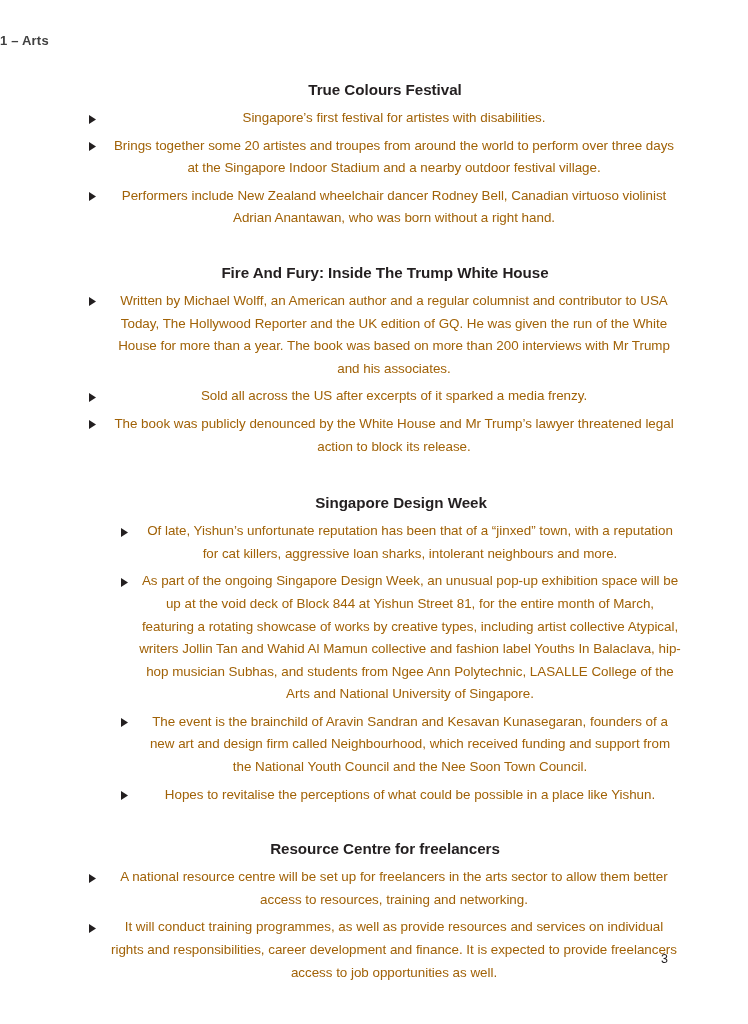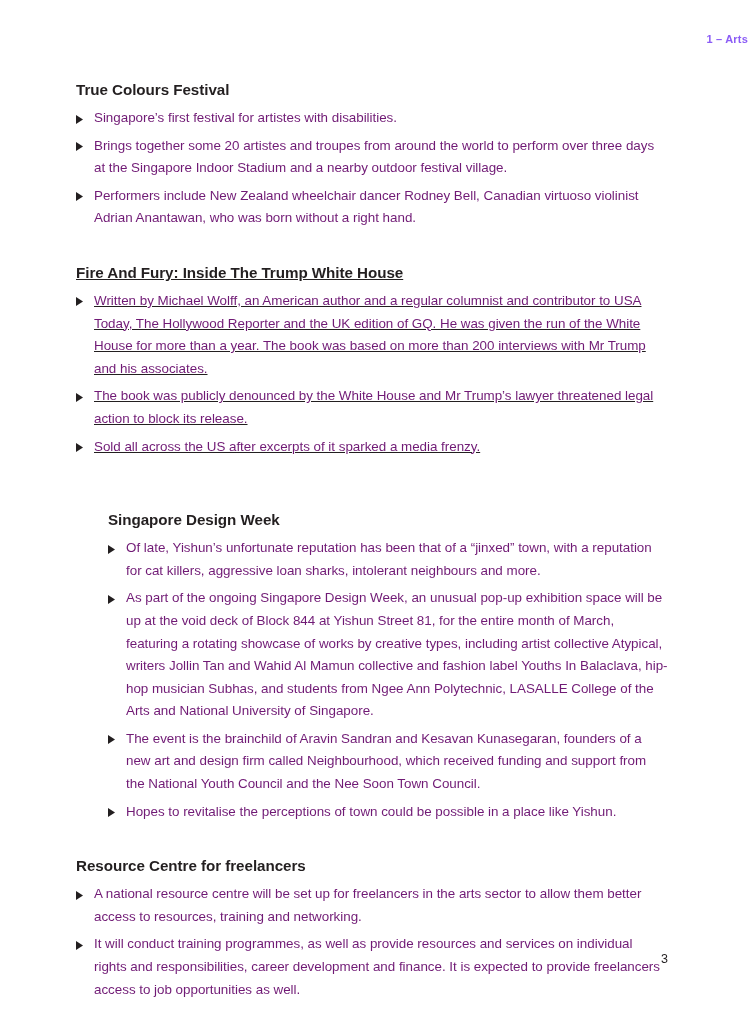"1 – Arts" .page-header { color: #8b5cf6 -> #404040; font-size: 11px -> 13px; text-align: right -> left }
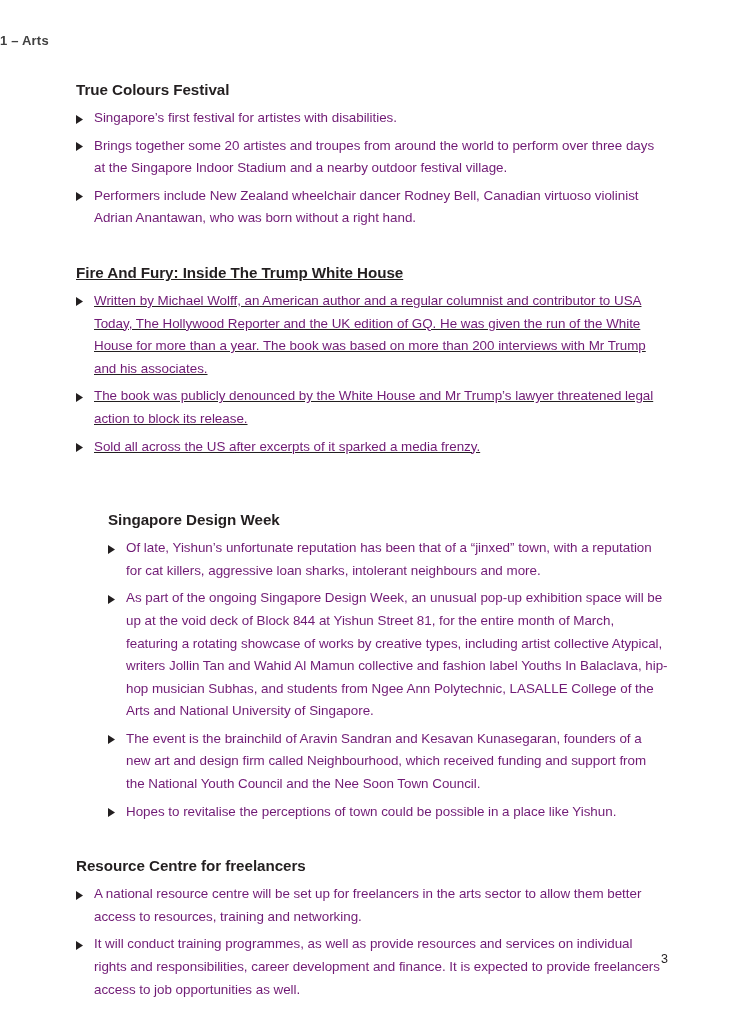"True Colours Festival" .content { left: 76px -> 89px; text-align: none -> center }
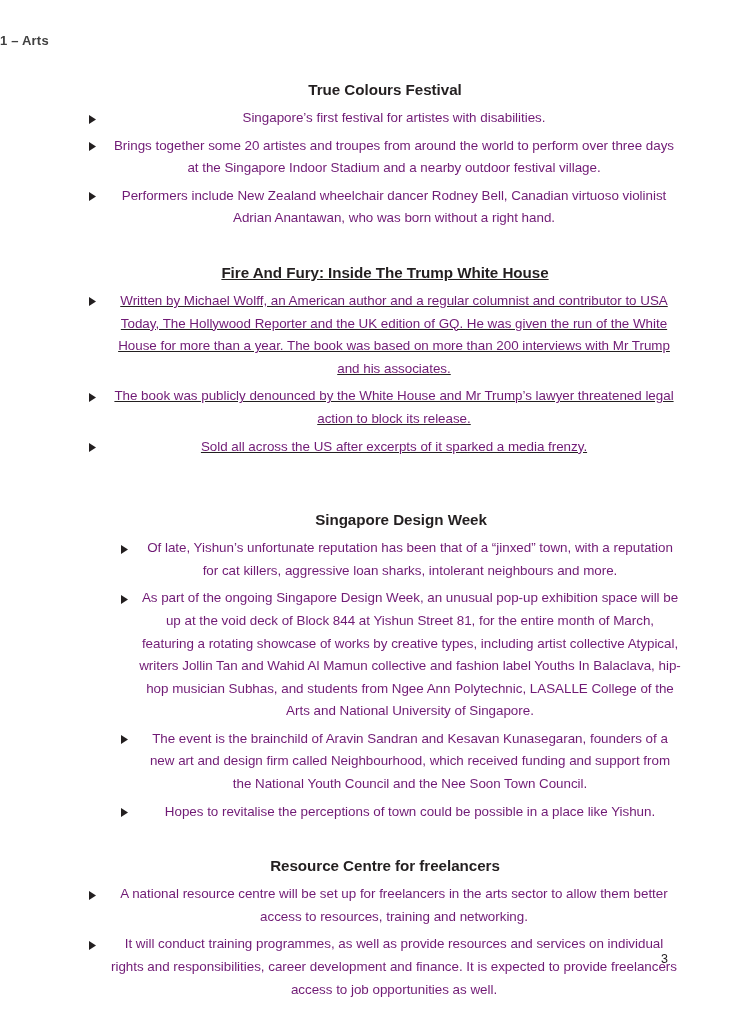"Singapore’s first festival for artistes" .bullet-item { color: #701a75 -> #a16207 }
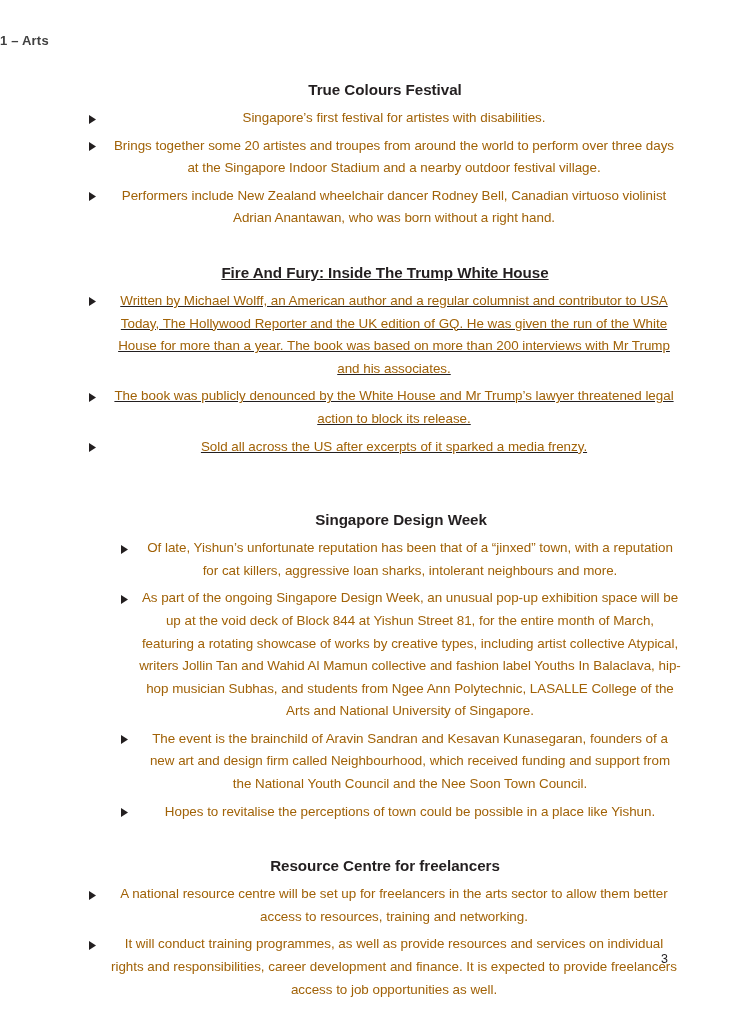"Fire And Fury: Inside The" .sec-gap-2 { margin-bottom: 52px -> 35px; text-decoration: underline -> none }
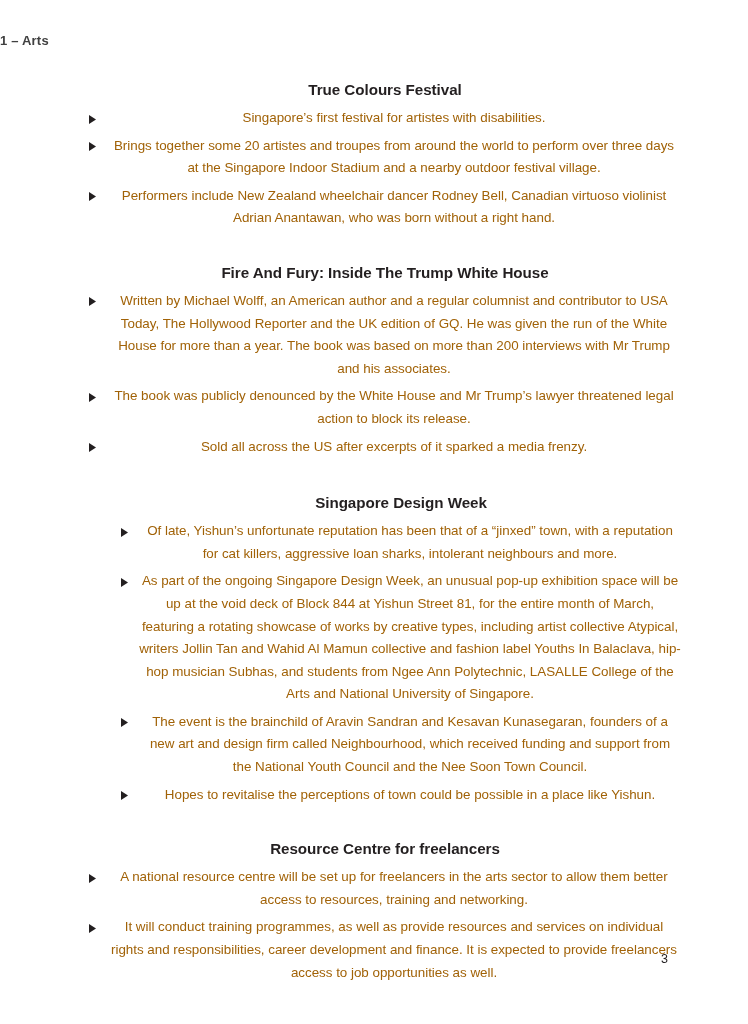"The book was publicly denounced" li.bullet-item { order: before "Sold all across the US" -> after "Sold all across the US" }
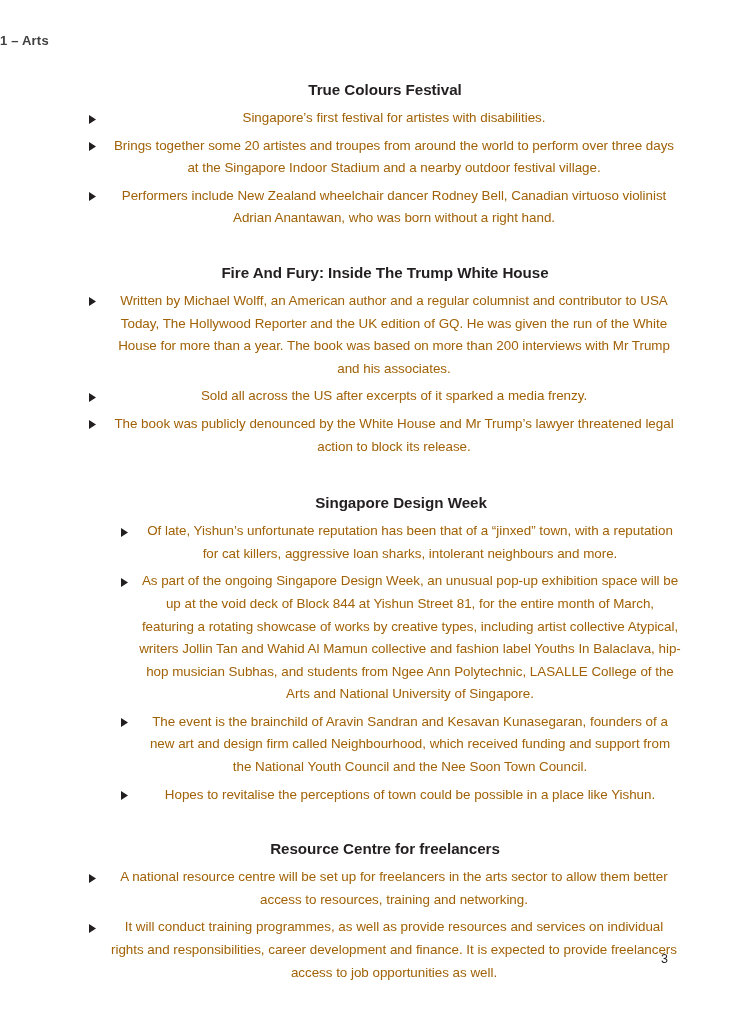"Hopes to revitalise the perceptions" span.bullet-text { text: town -> what }
